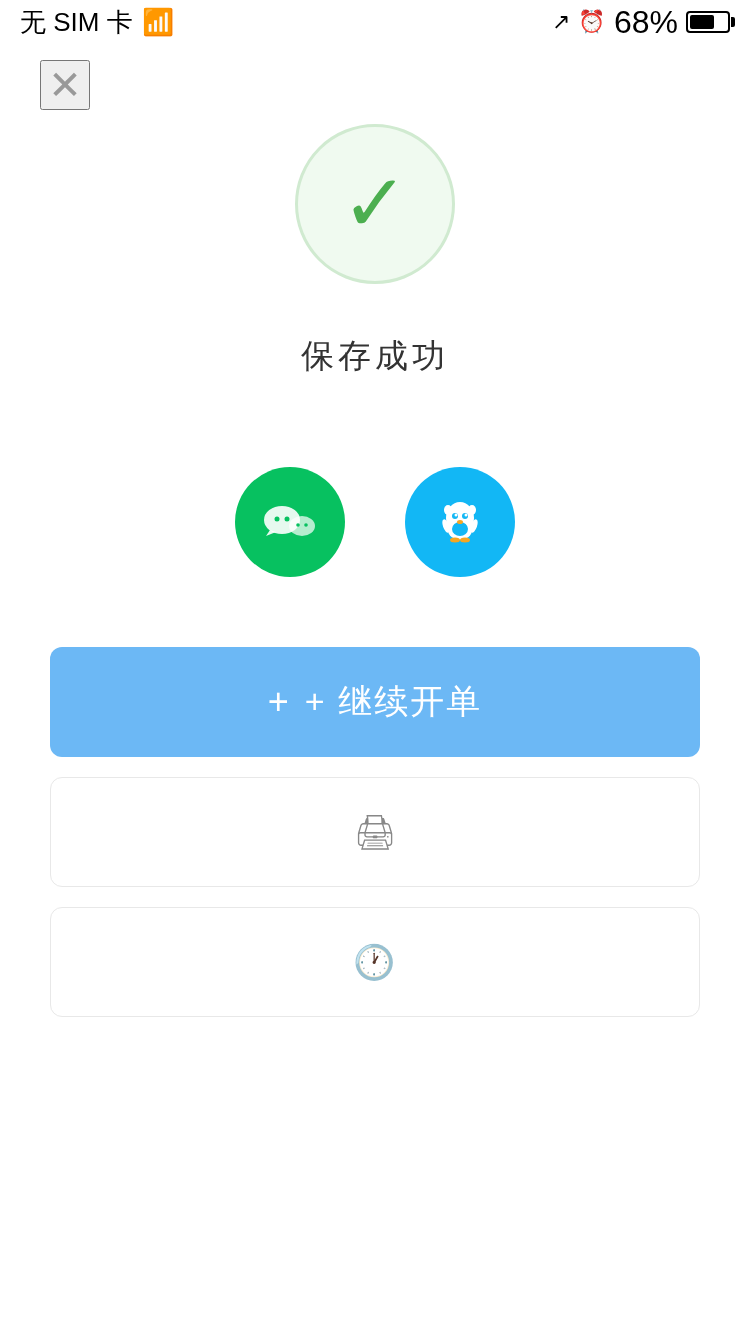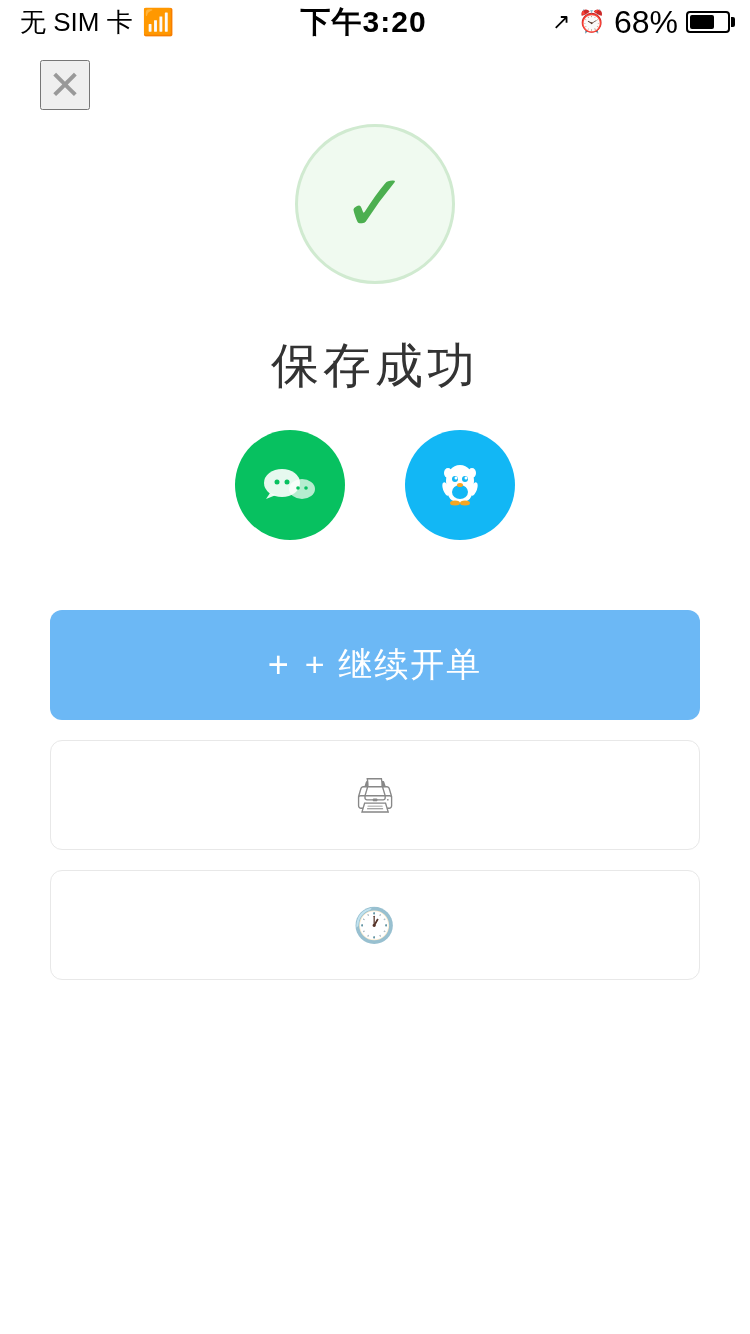"下午3:20" div.status-center { html: <div>下午3:20</div> -> none }
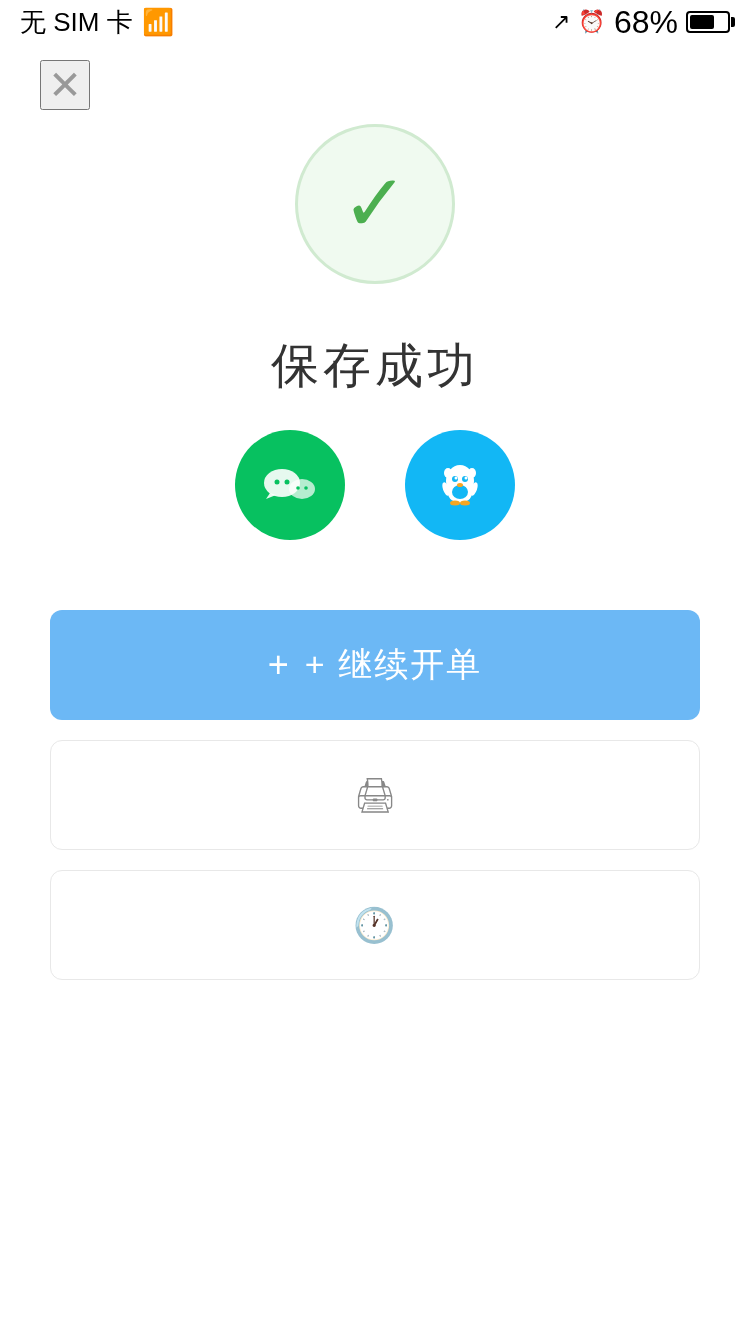"保存成功" .success-title { font-size: 48px -> 33px; margin-bottom: 32px -> 88px }
